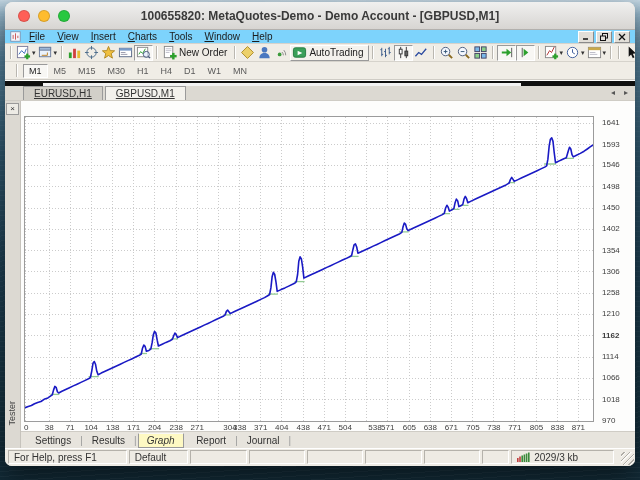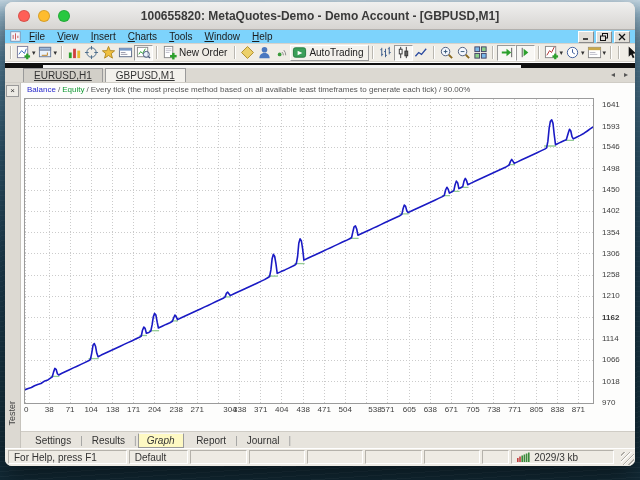"M1" div.tfbar { html: none -> <div> <span></span> <span>M1</span> <span>M5</span> <span>M15</span> <span>M30</span> <span>H1</span> <span>H4</span> <span>D1</span> <span>W1</span> <span>MN</span> </div> }
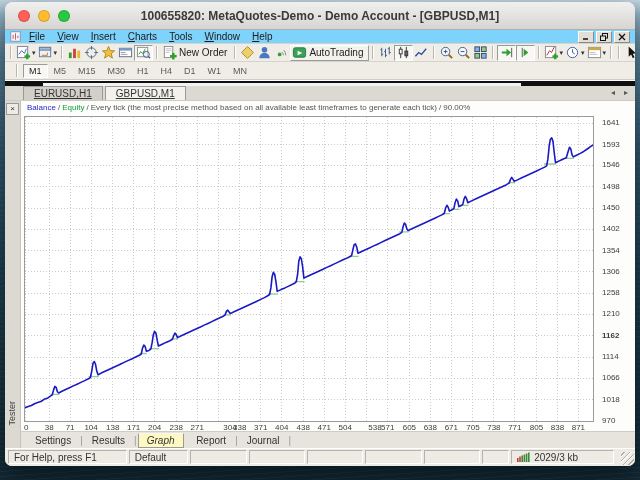"Balance / Equity / Every" div.legend { html: <div> <span>Balance</span><span>/</span><span>Equity</span><span>/</span><span>Every tick (the most precise method based on all available least timeframes to generate each tick)</span><span>/</span><span>90.00%</span> </div> -> none }
